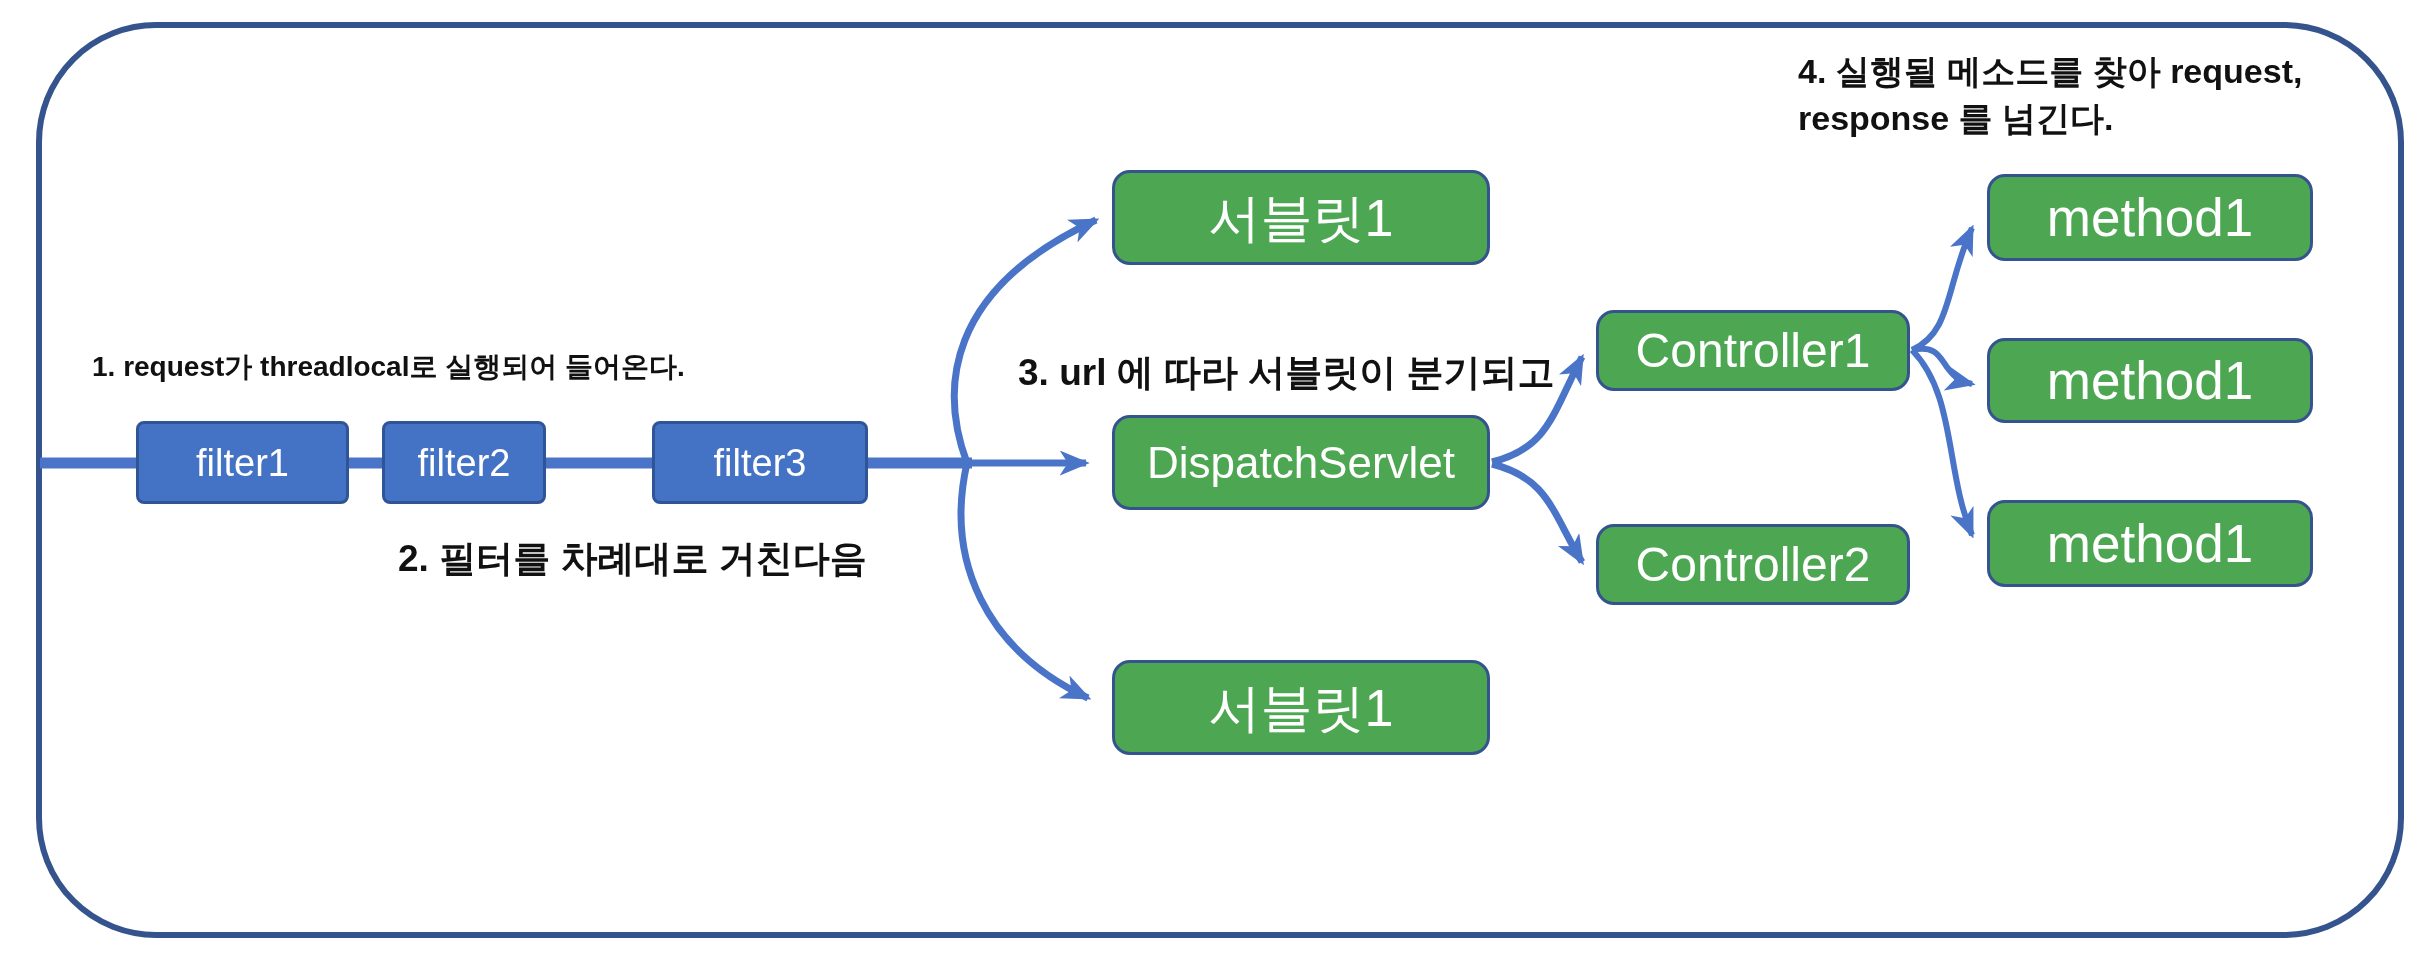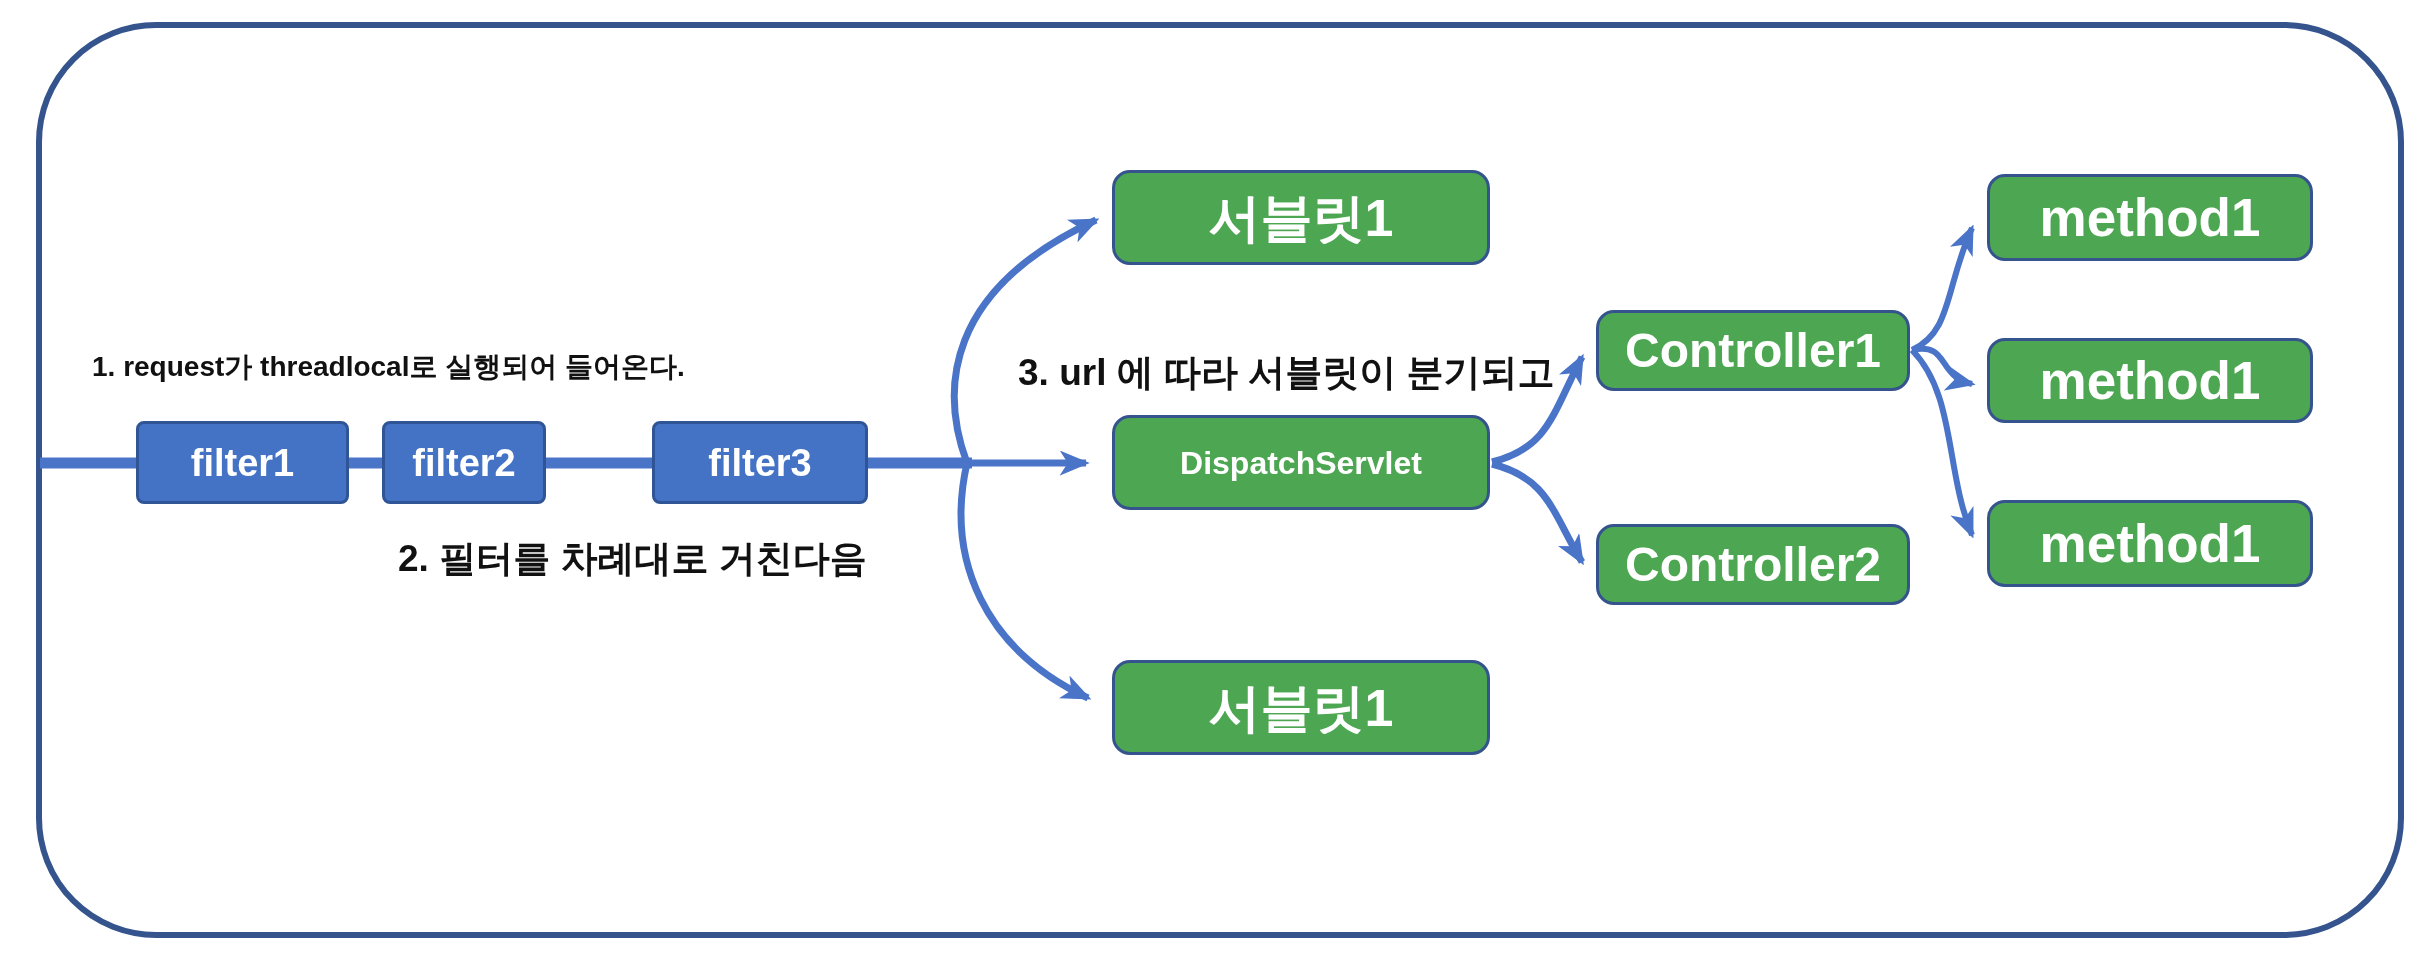"4. 실행될 메소드를 찾아 request," div.ann { html: none -> <div> <span>4. 실행될 메소드를 찾아 request,</span><br> <span>response 를 넘긴다.</span> </div> }
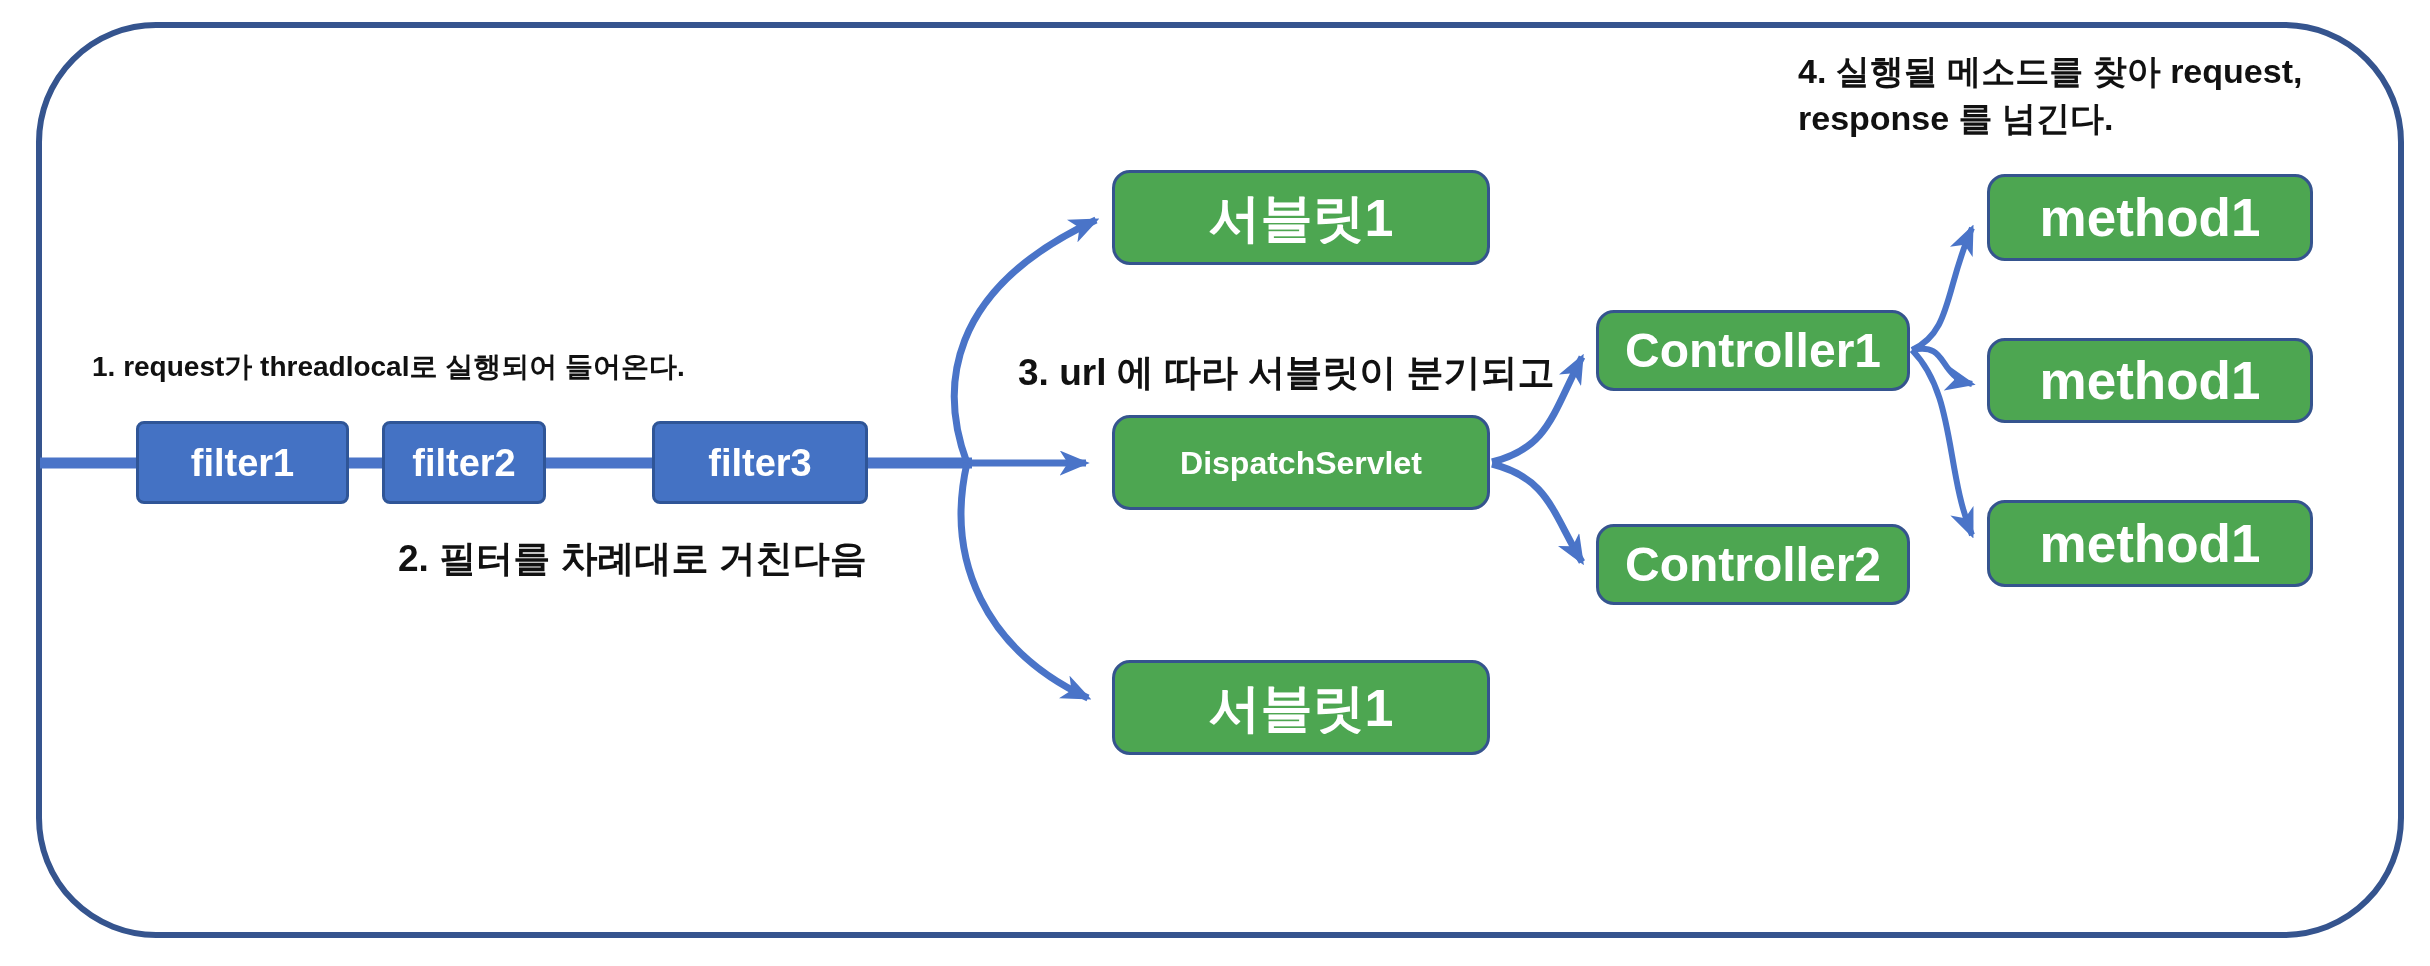"서블릿1" .node { font-weight: bold -> normal }
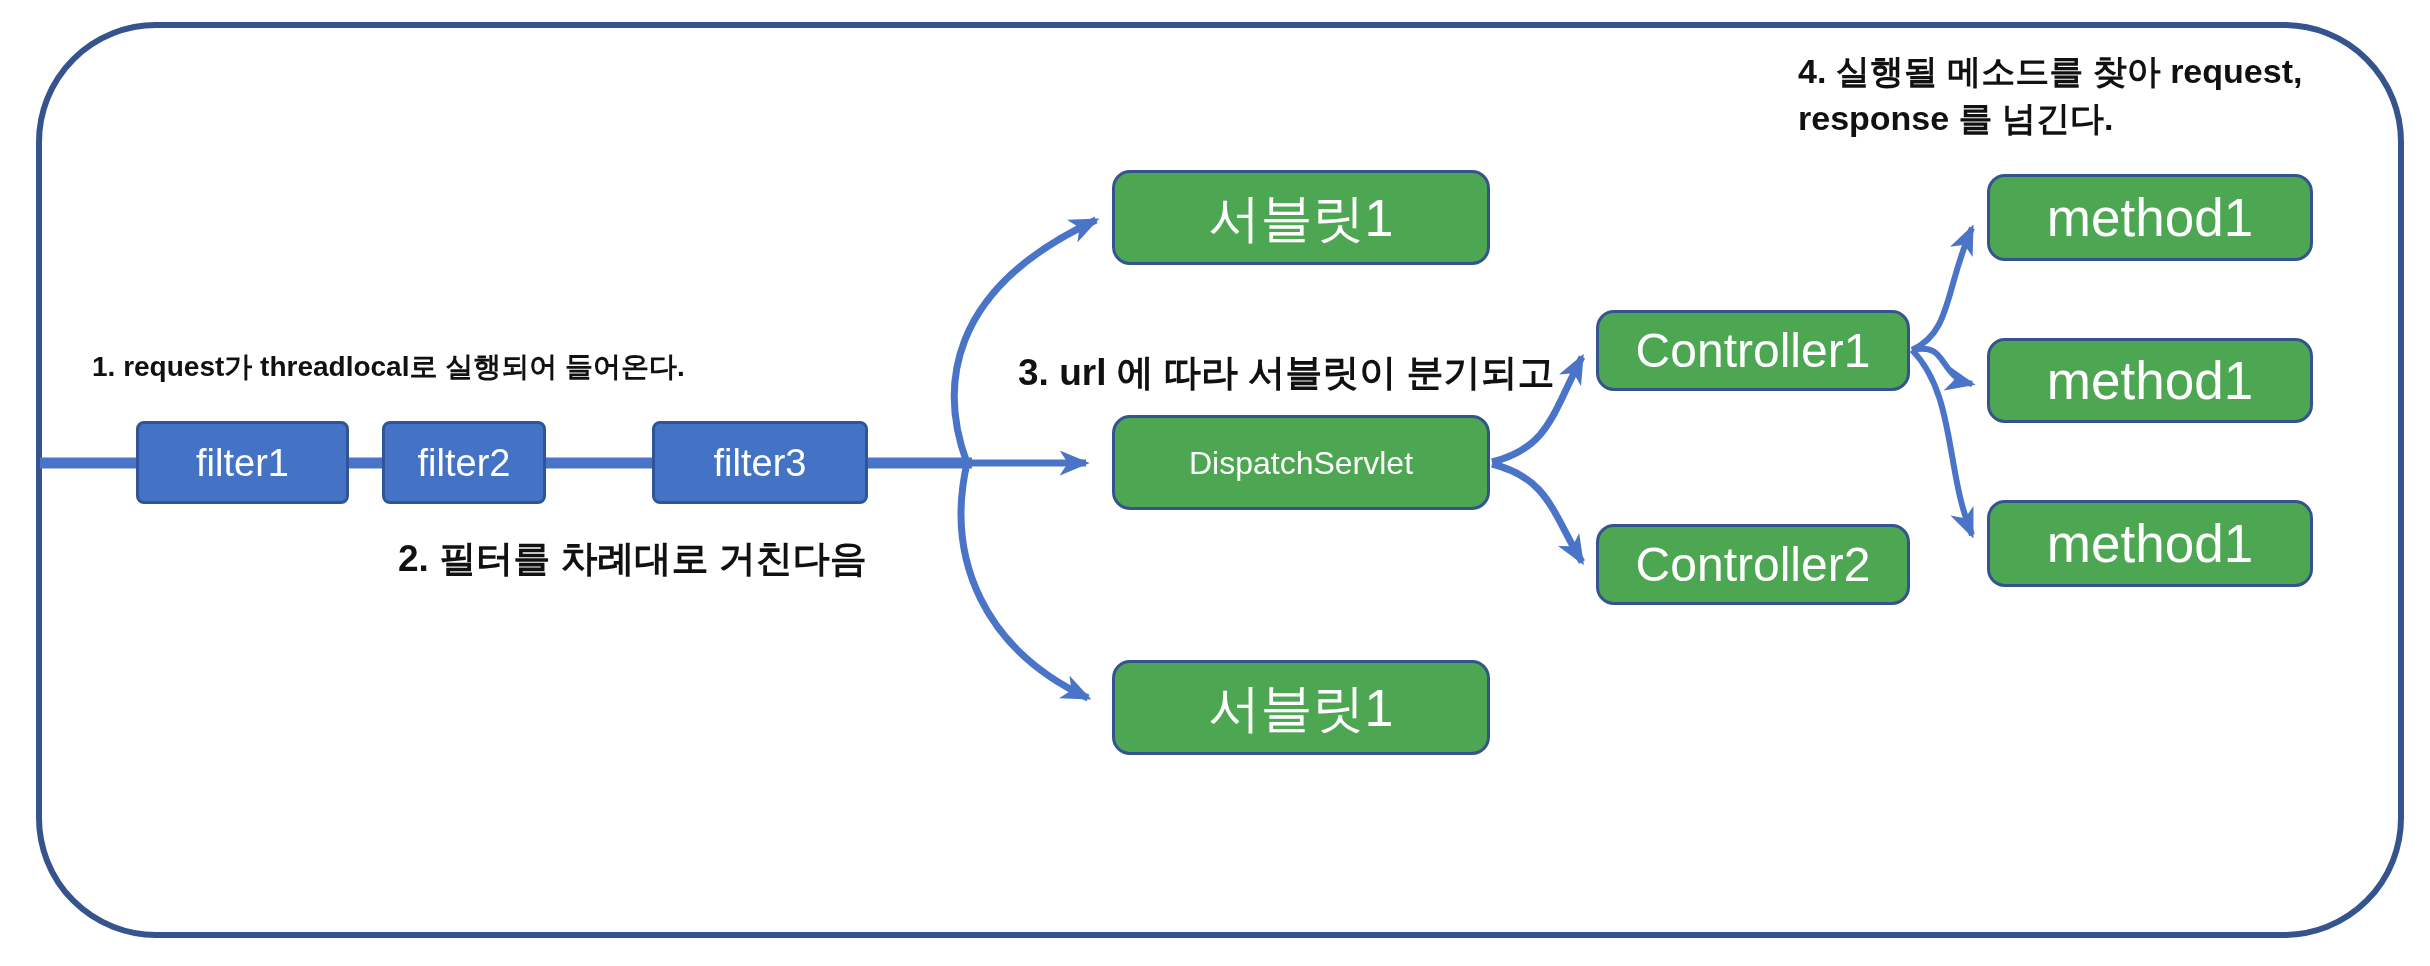"DispatchServlet" .dispatch { font-size: 32px -> 44px }
